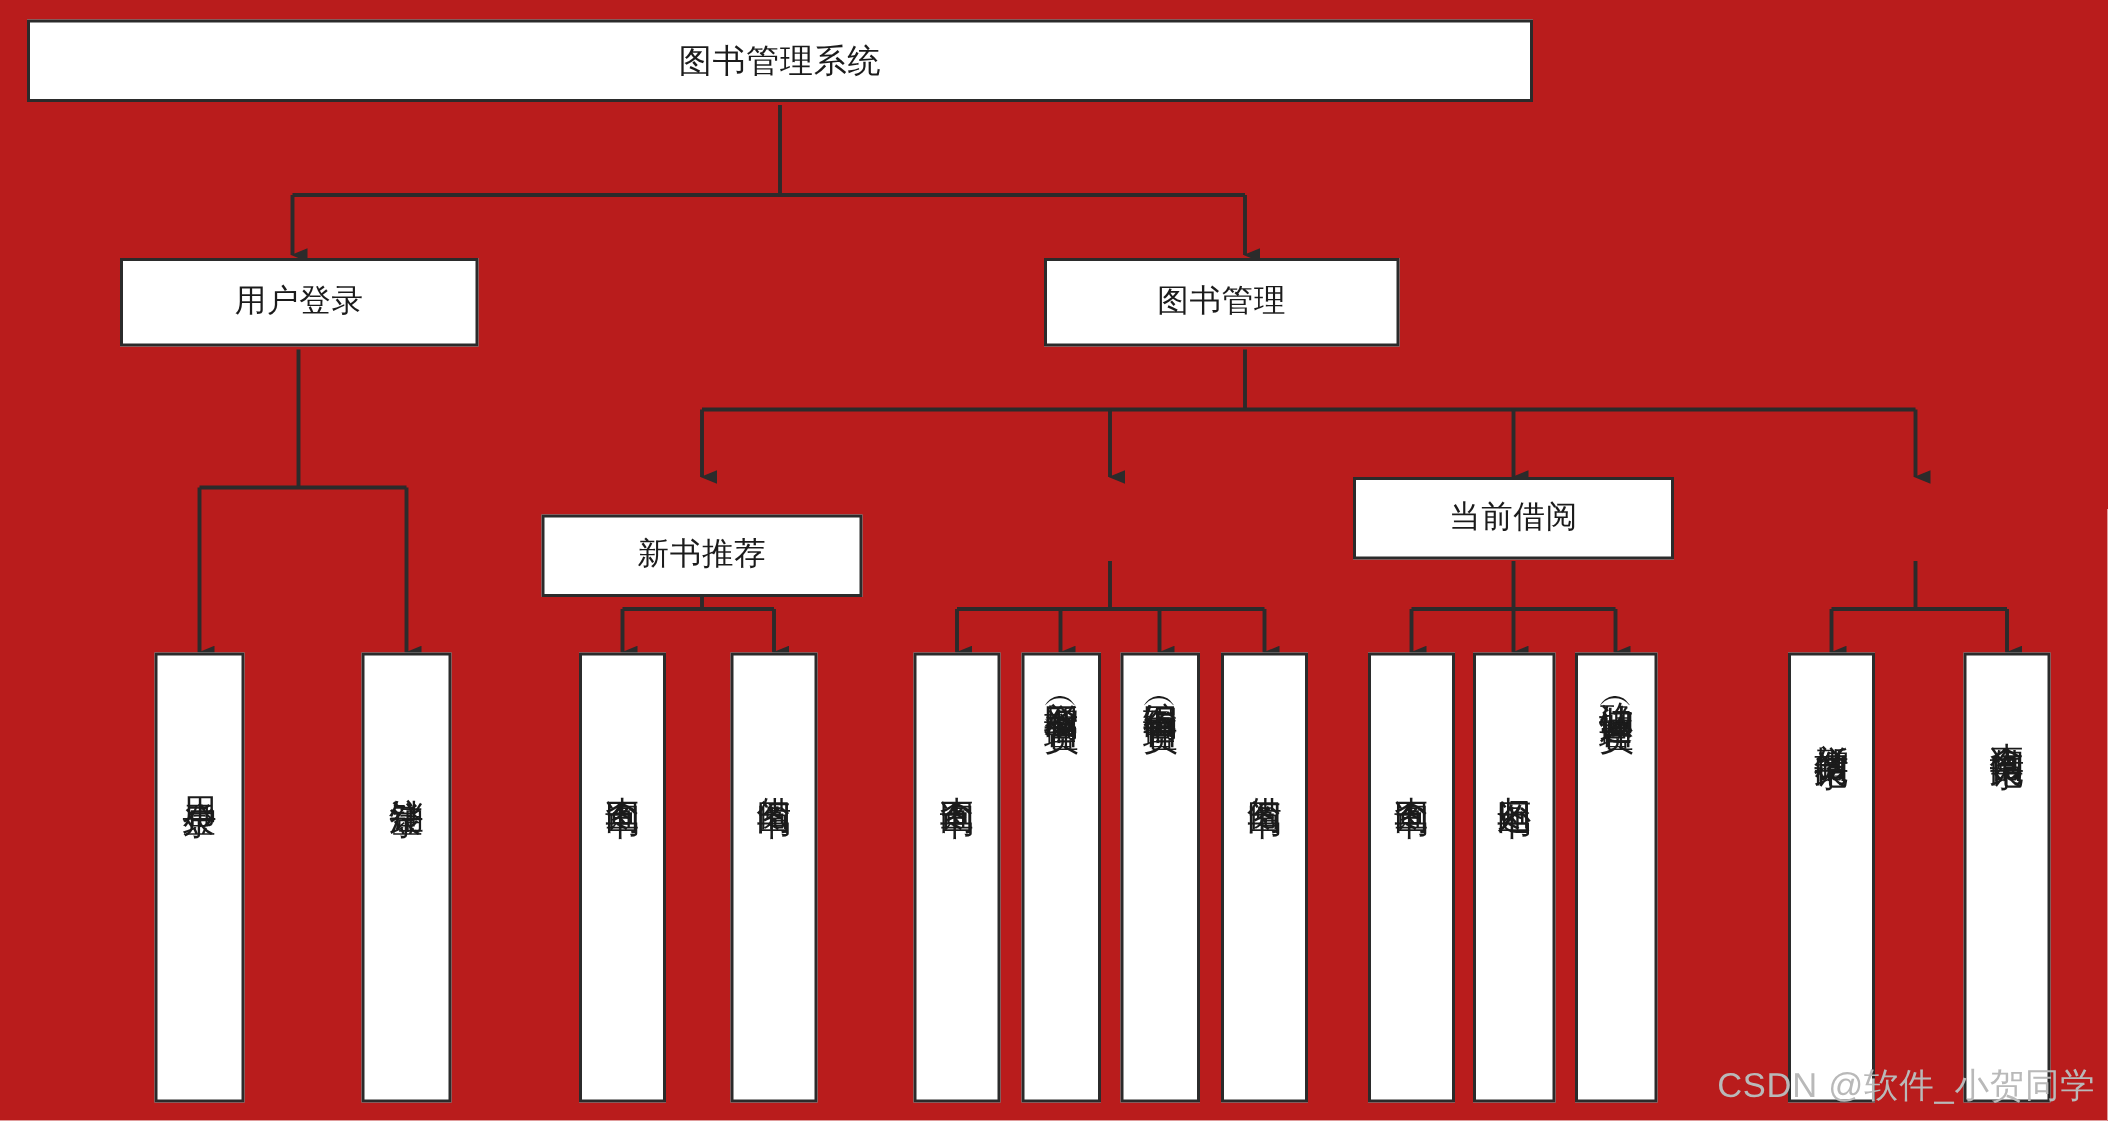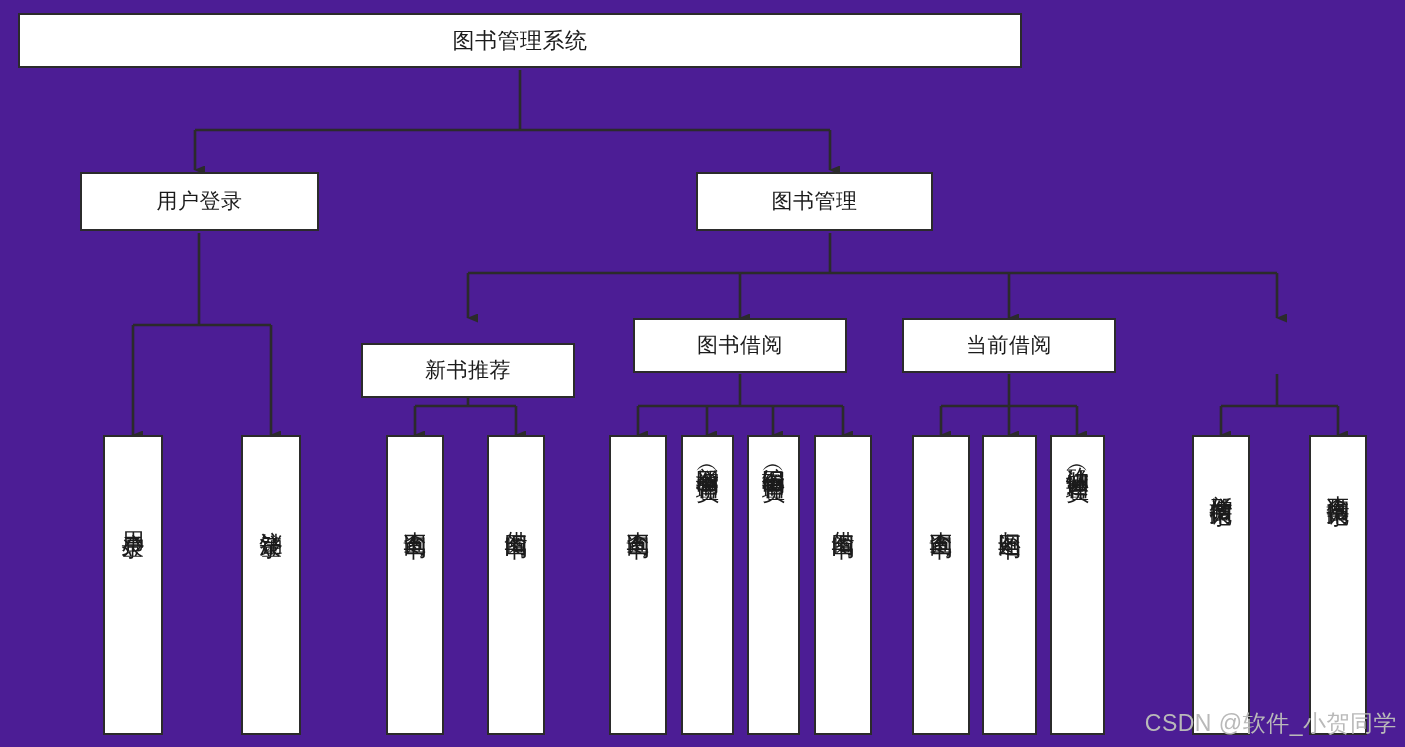"图书管理系统" #diagram-root { background: #4c1d95 -> #b91c1c }
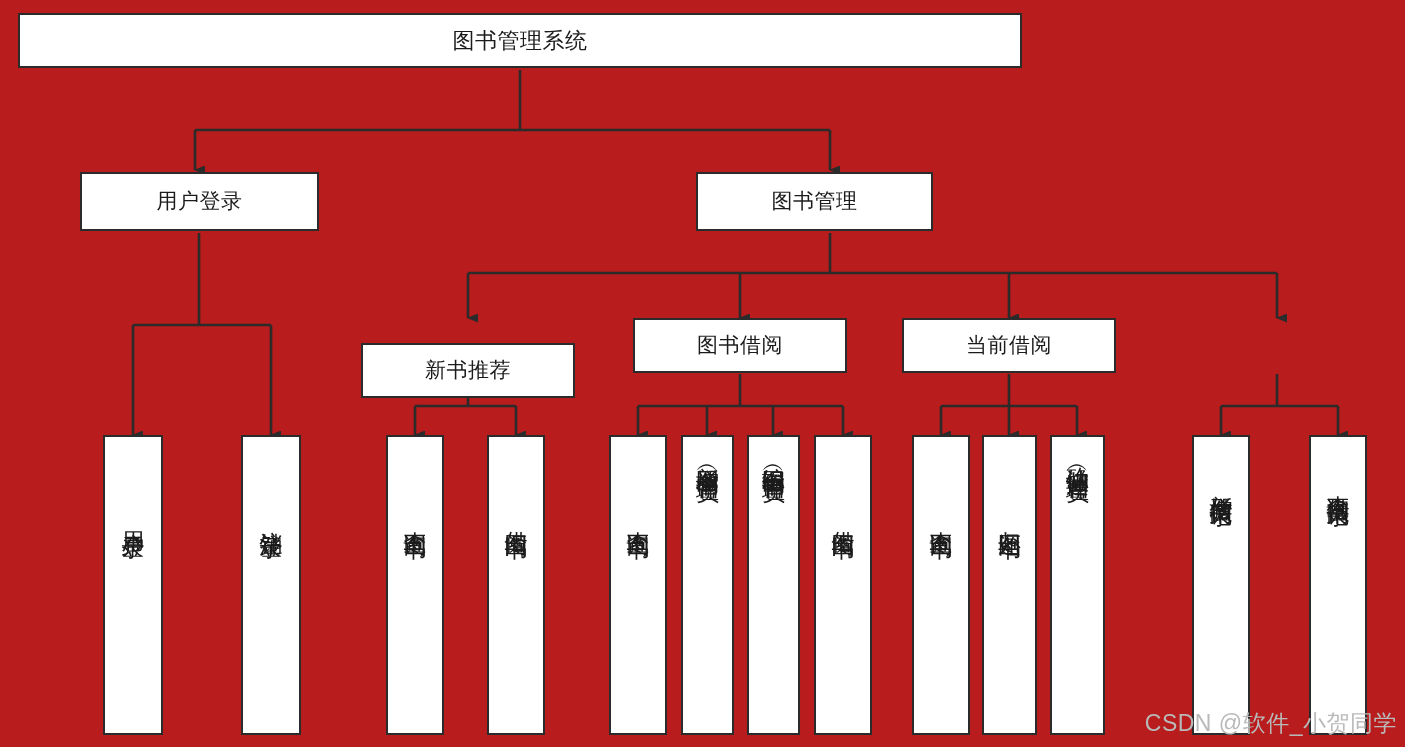"图书借阅" div.node { html: <div> <span>图书借阅</span> </div> -> none }
